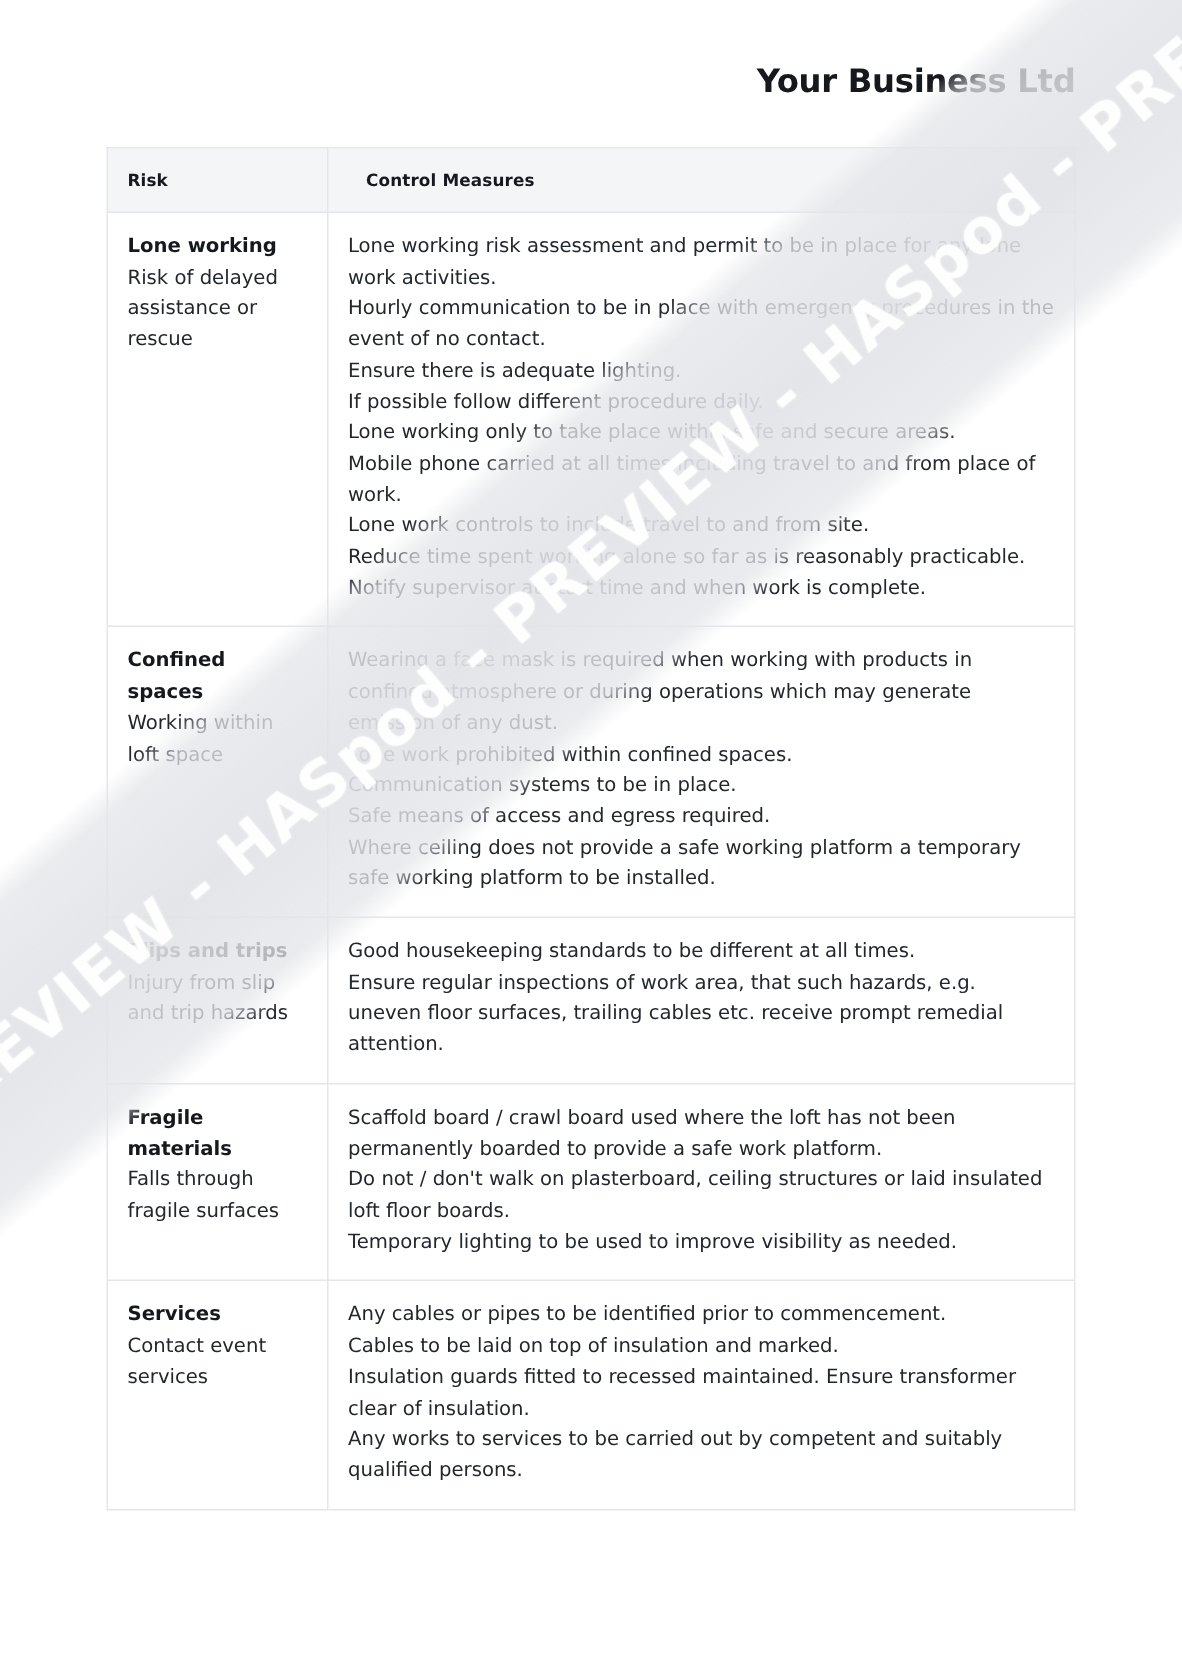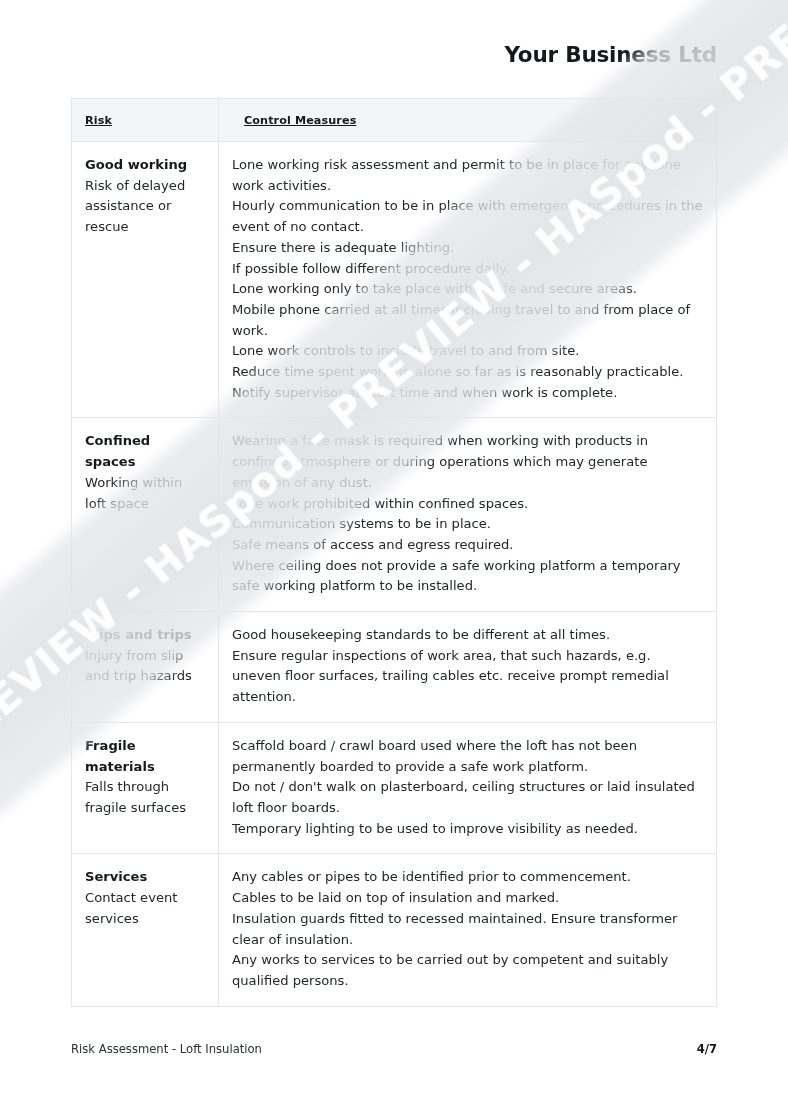"Risk" .risk-table thead th { text-decoration: underline -> none }
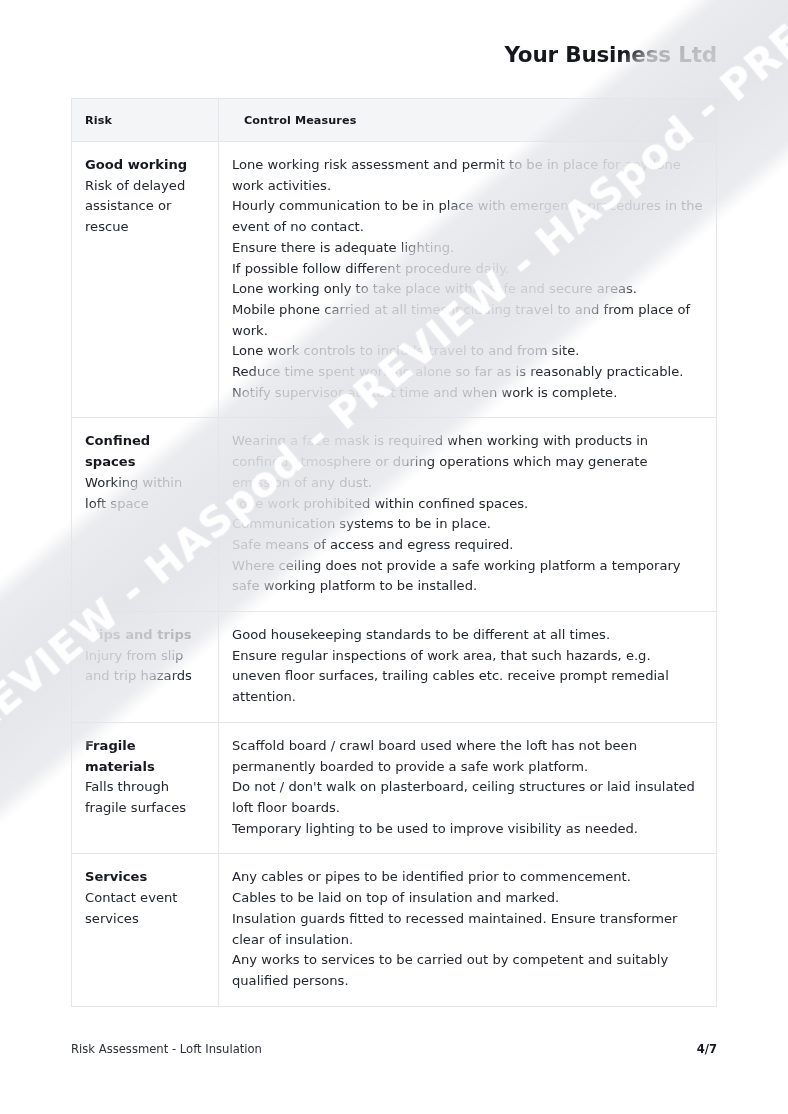"Good working" span.risk-title { text: Good -> Lone }
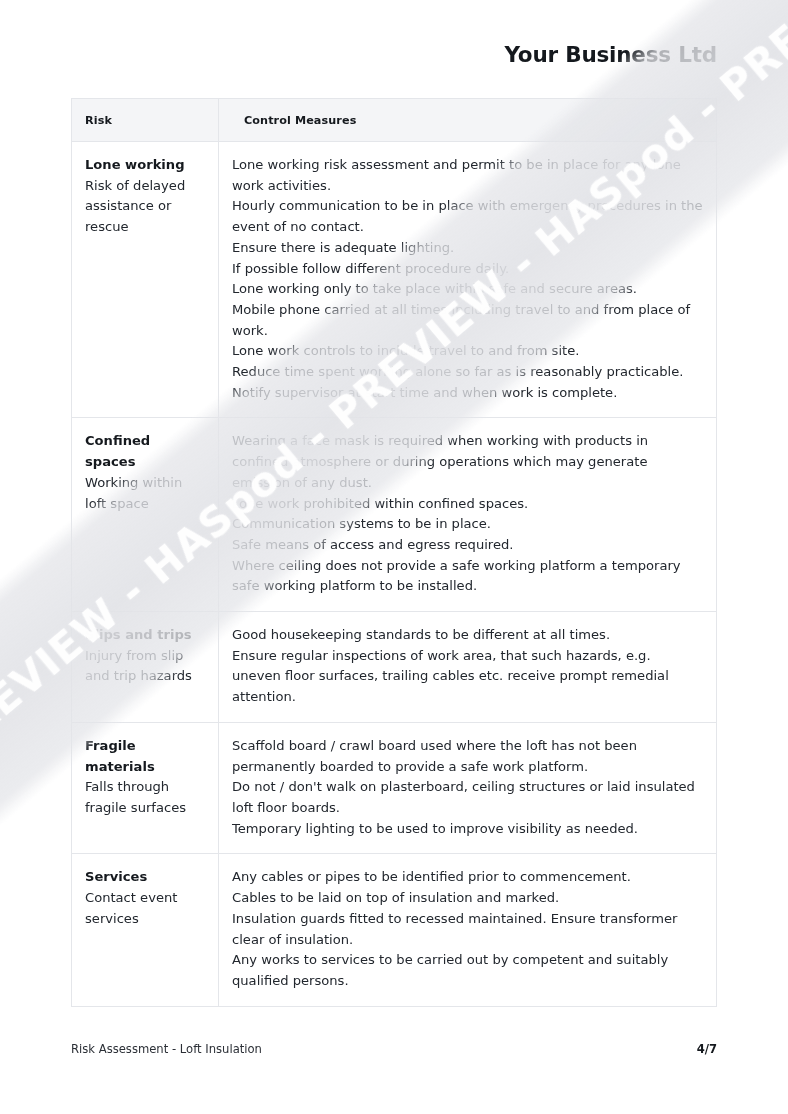"Risk Assessment - Loft Insulation" div.doc-footer { html: <div> <div>Risk Assessment - Loft Insulation</div> <div>4/7</div> </div> -> none }
